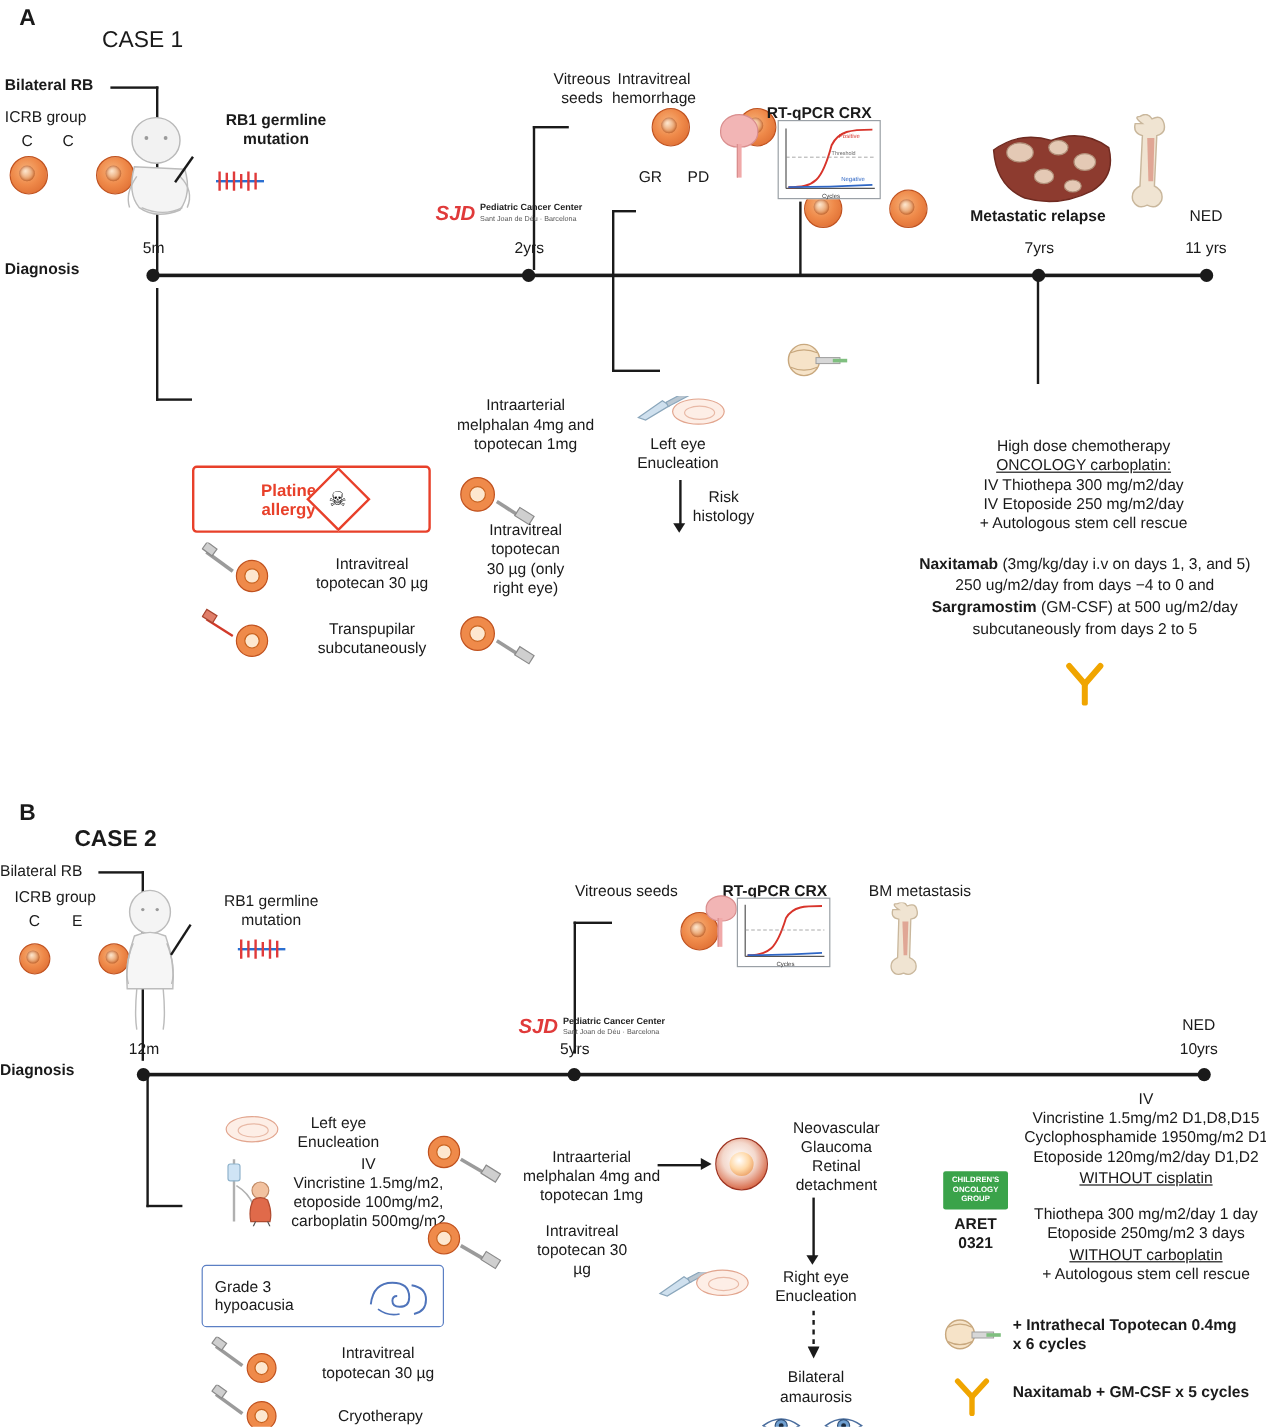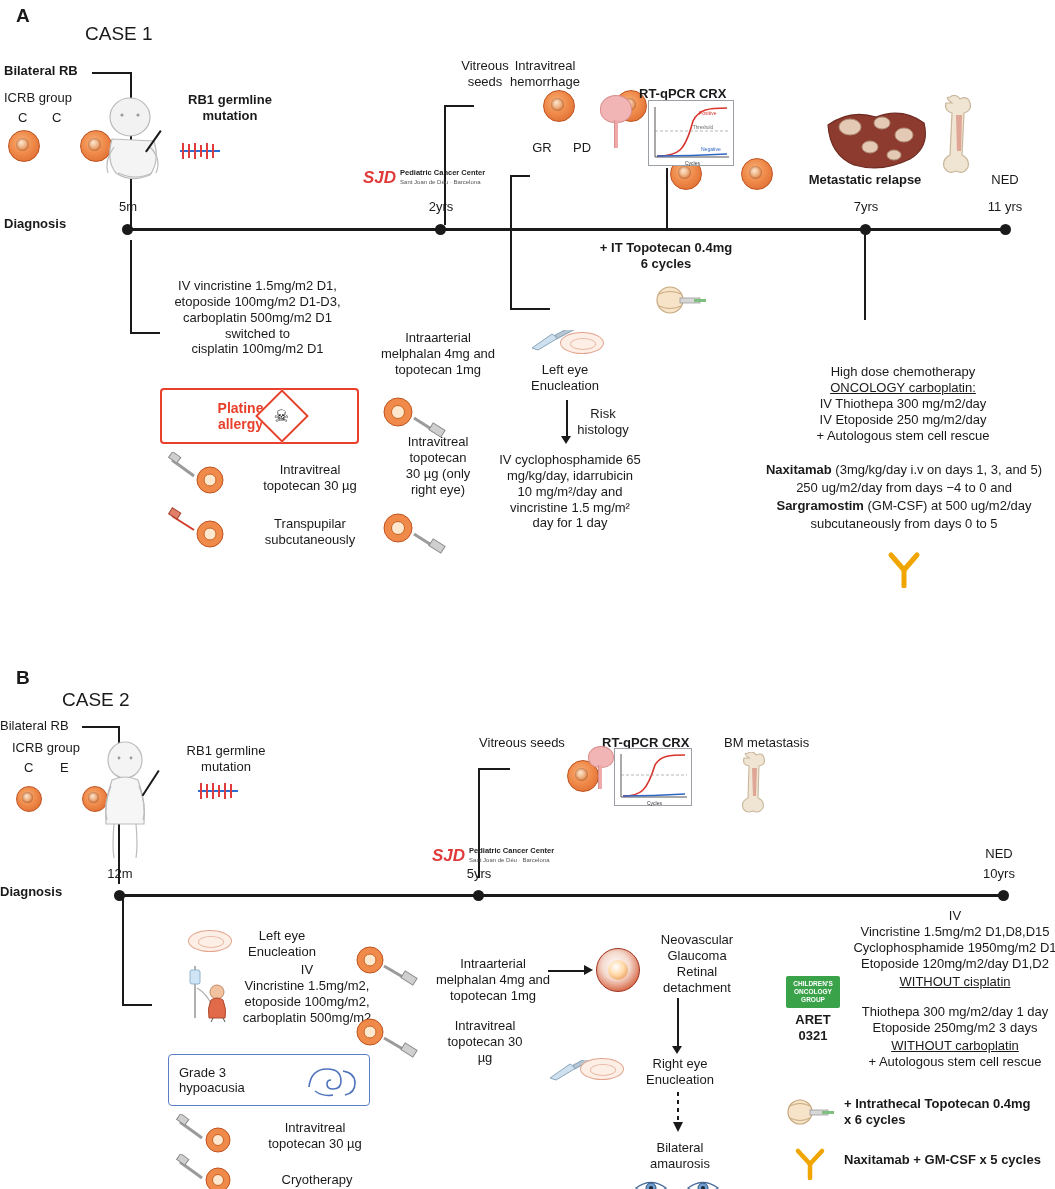"+ IT Topotecan 0.4mg" div.txt { html: <div>+ IT Topotecan 0.4mg 6 cycles</div> -> none }
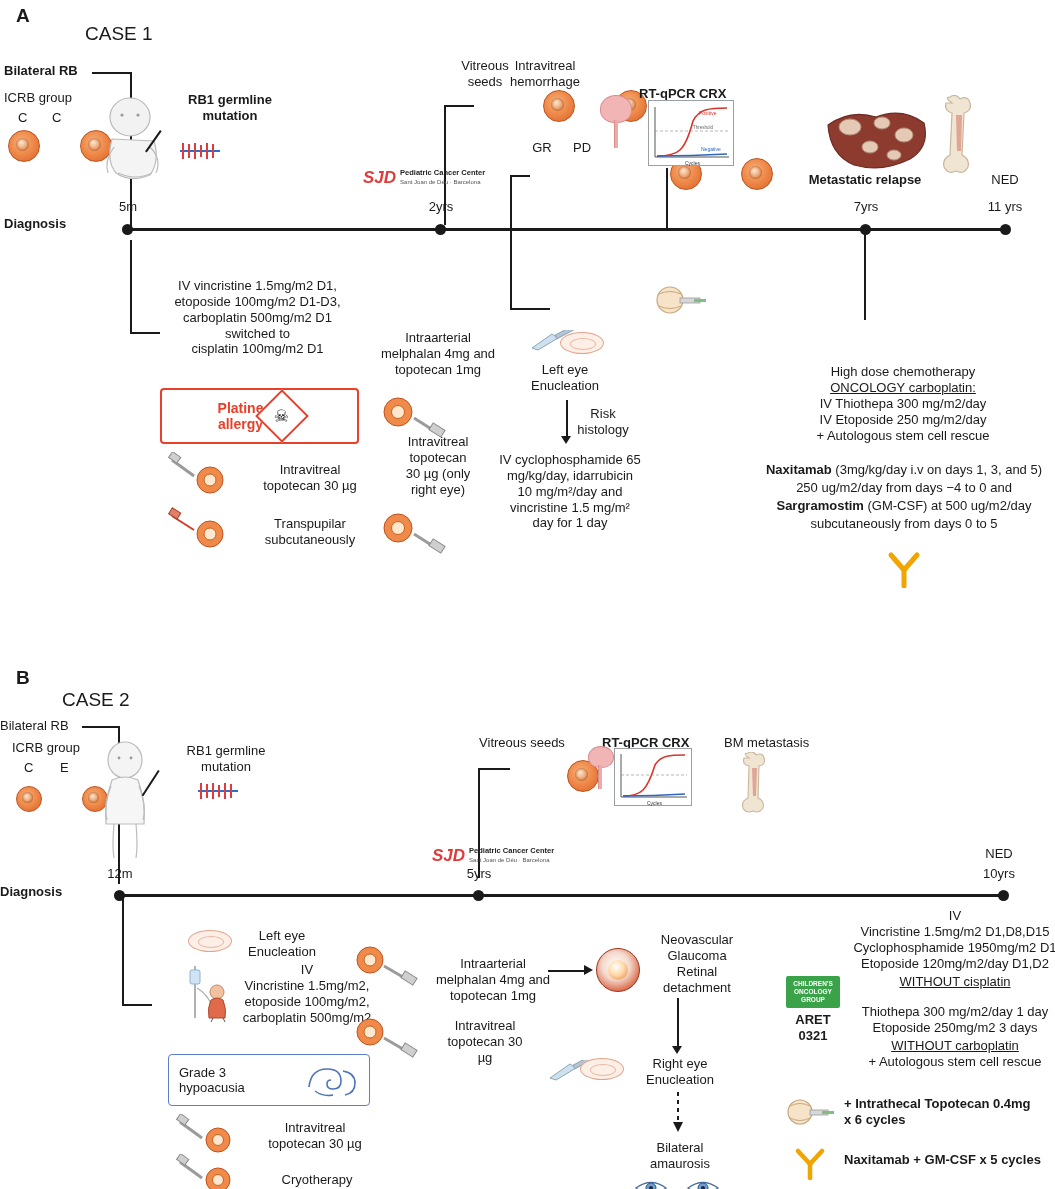"IV vincristine 1.5mg/m2 D1," div.txt { html: <div>IV vincristine 1.5mg/m2 D1, etoposide 100mg/m2 D1-D3, carboplatin 500mg/m2 D1 switched to cisplatin 100mg/m2 D1</div> -> none }
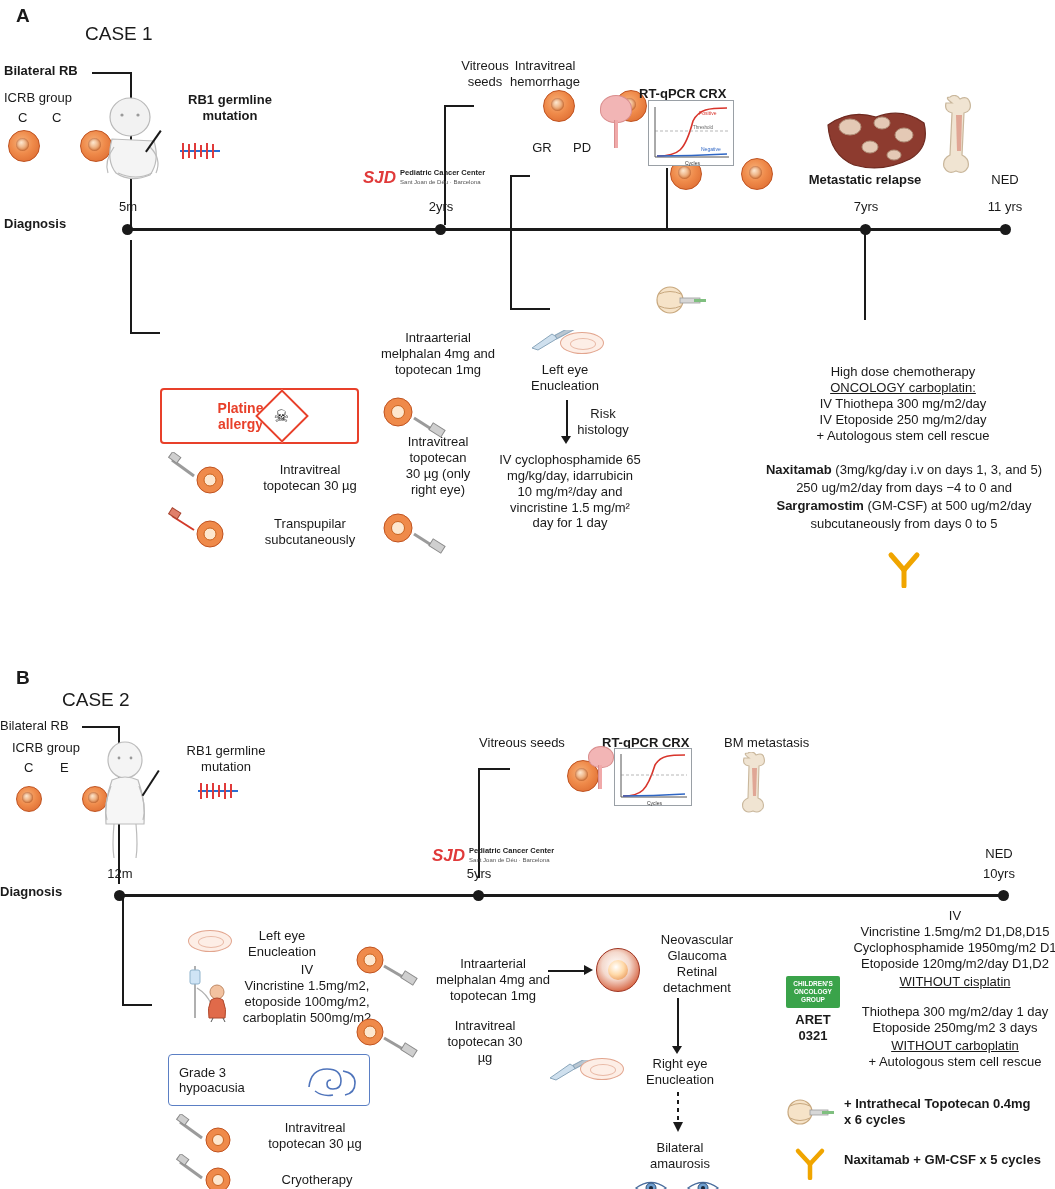"IV cyclophosphamide 65" div.txt { html: <div>IV cyclophosphamide 65 mg/kg/day, idarrubicin 10 mg/m²/day and vincristine 1.5 mg/m² day for 1 day</div> -> none }
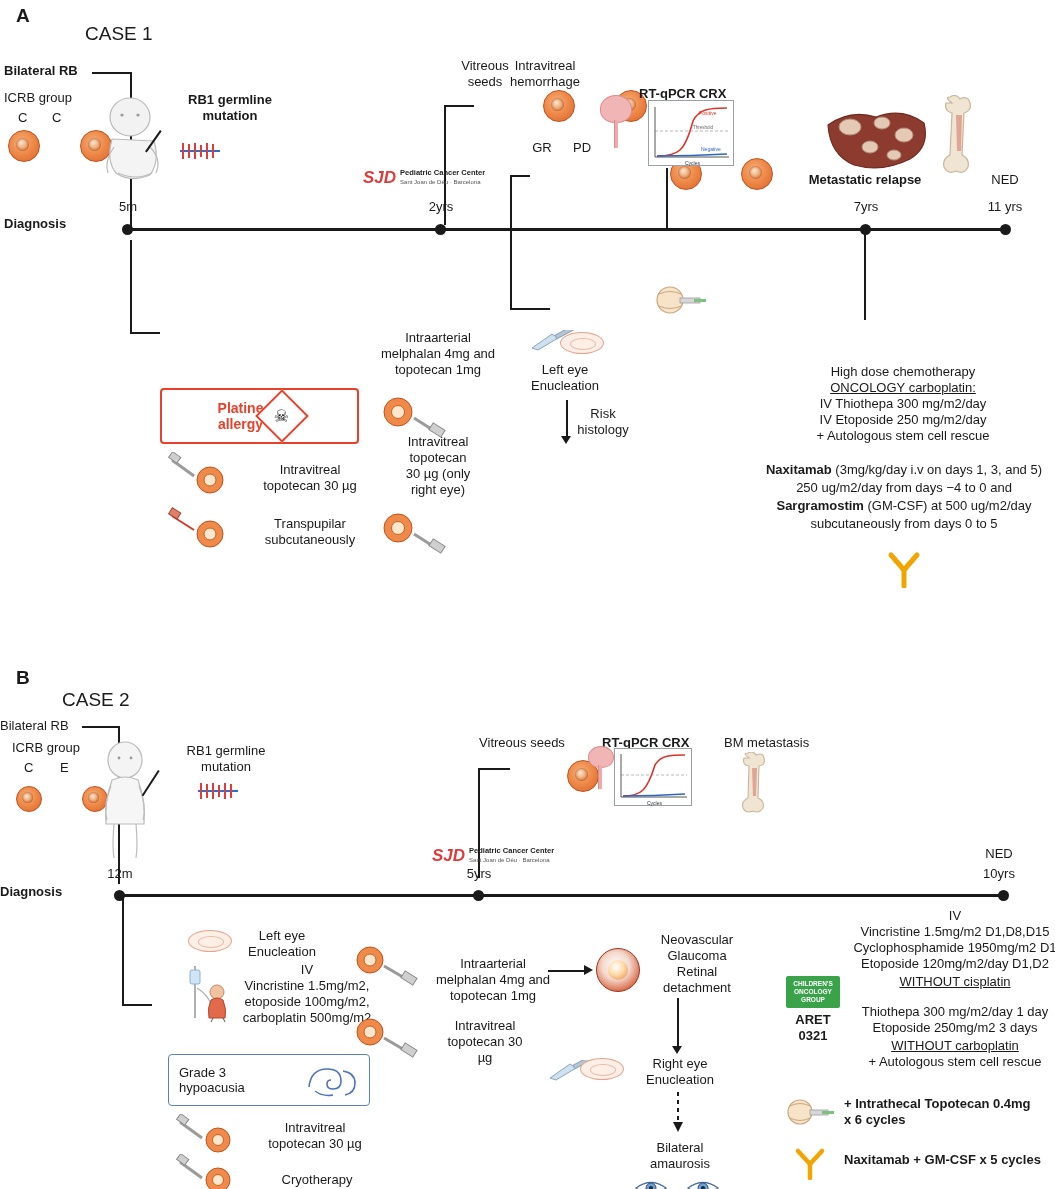"subcutaneously from days 0 to" div.txt { text: 0 -> 2 }
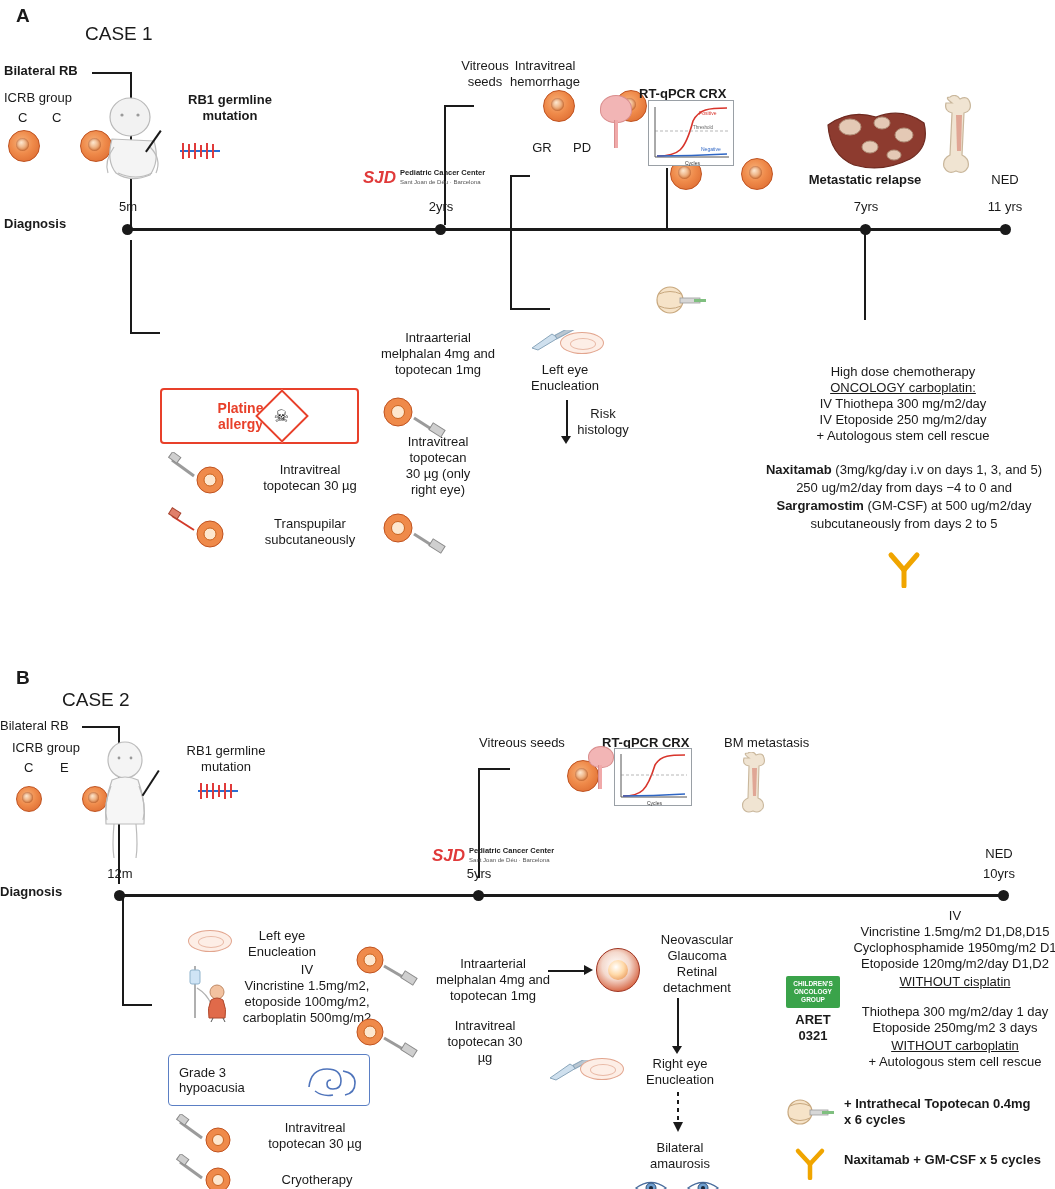"CASE 2" div.txt { font-weight: none -> bold }
